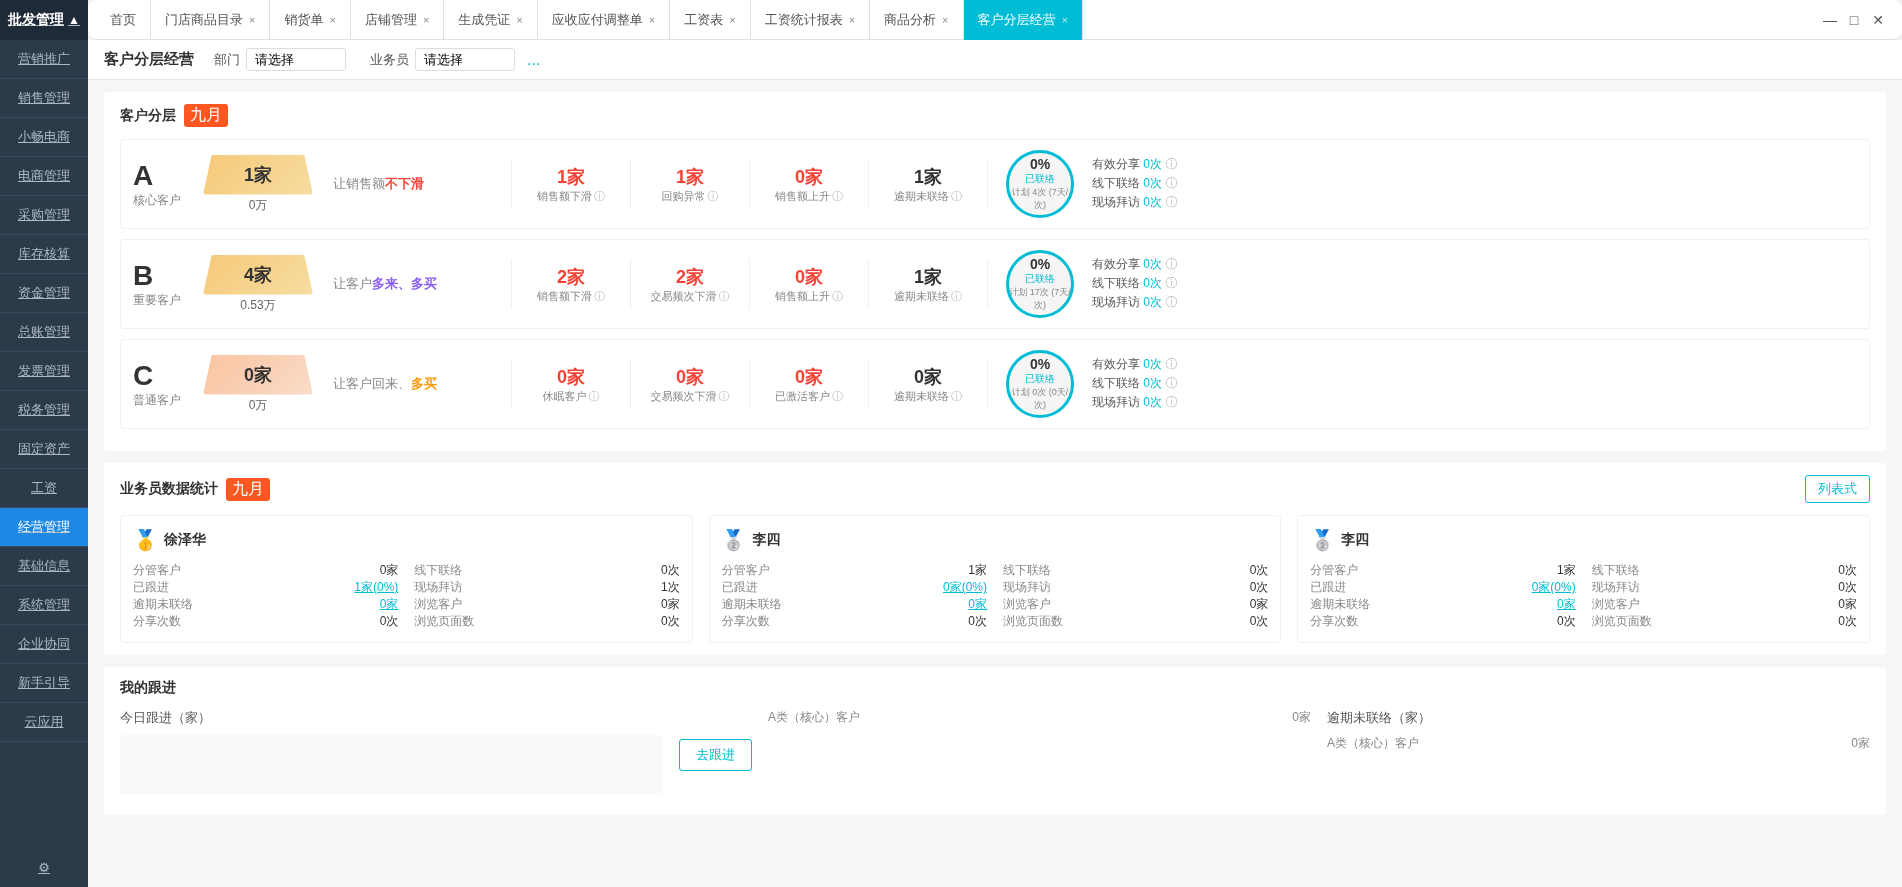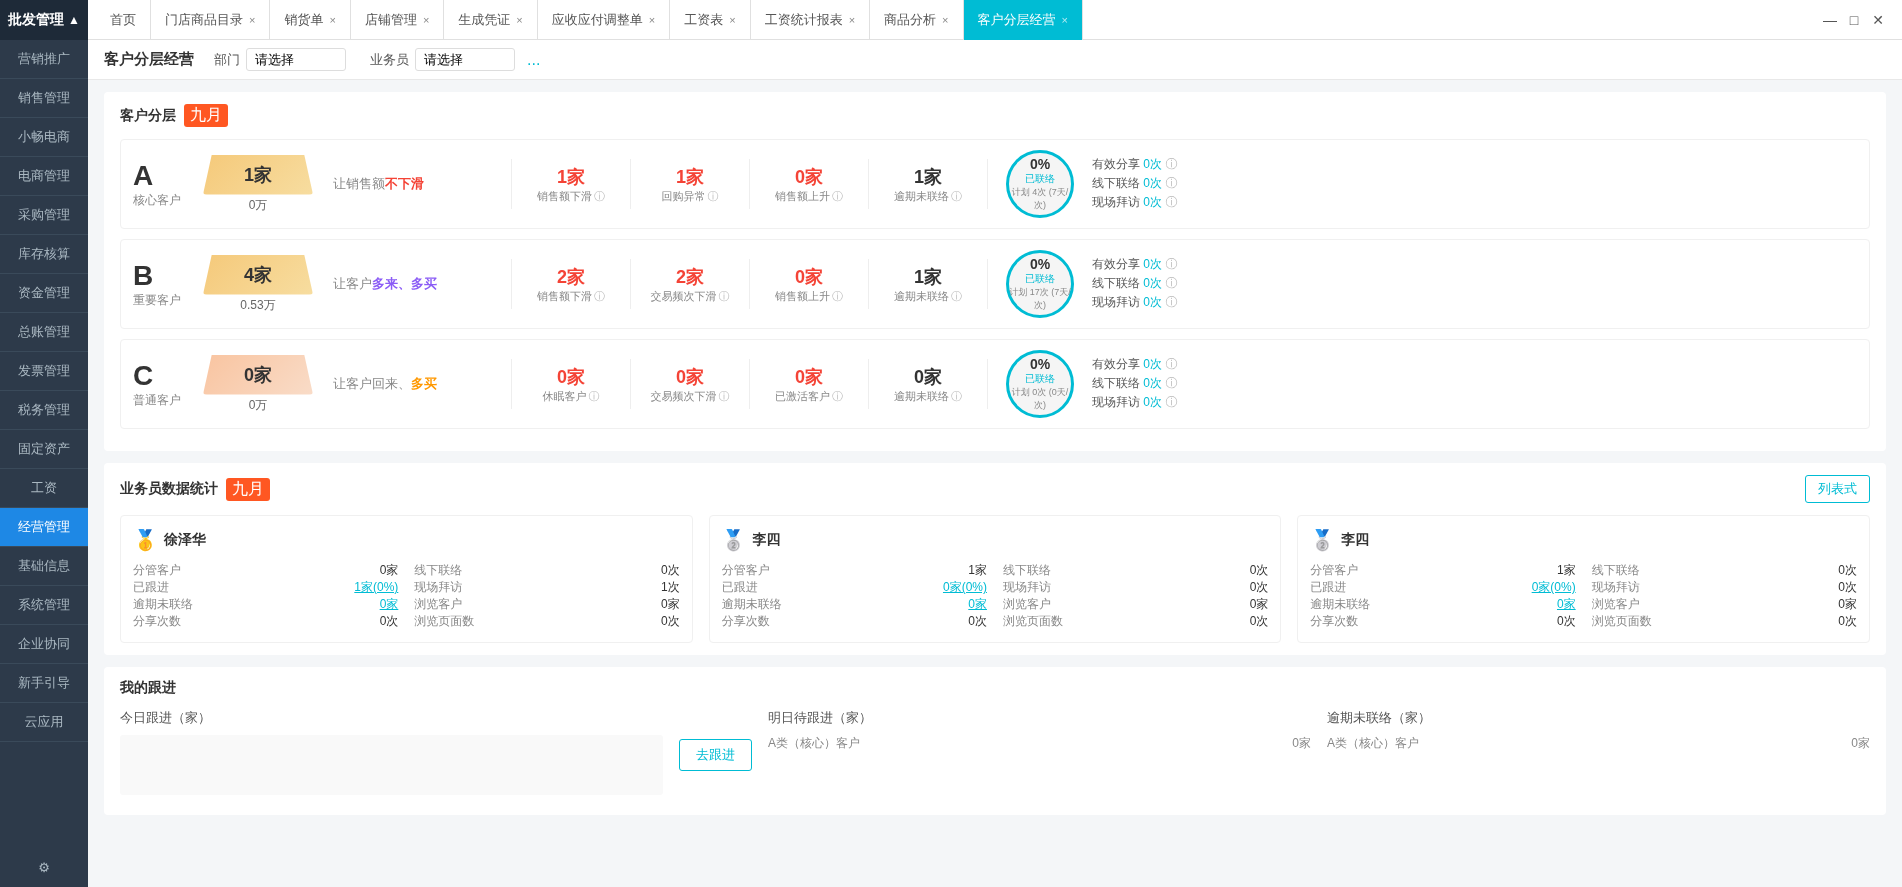"批发管理" .sidebar { text-decoration: none -> underline }
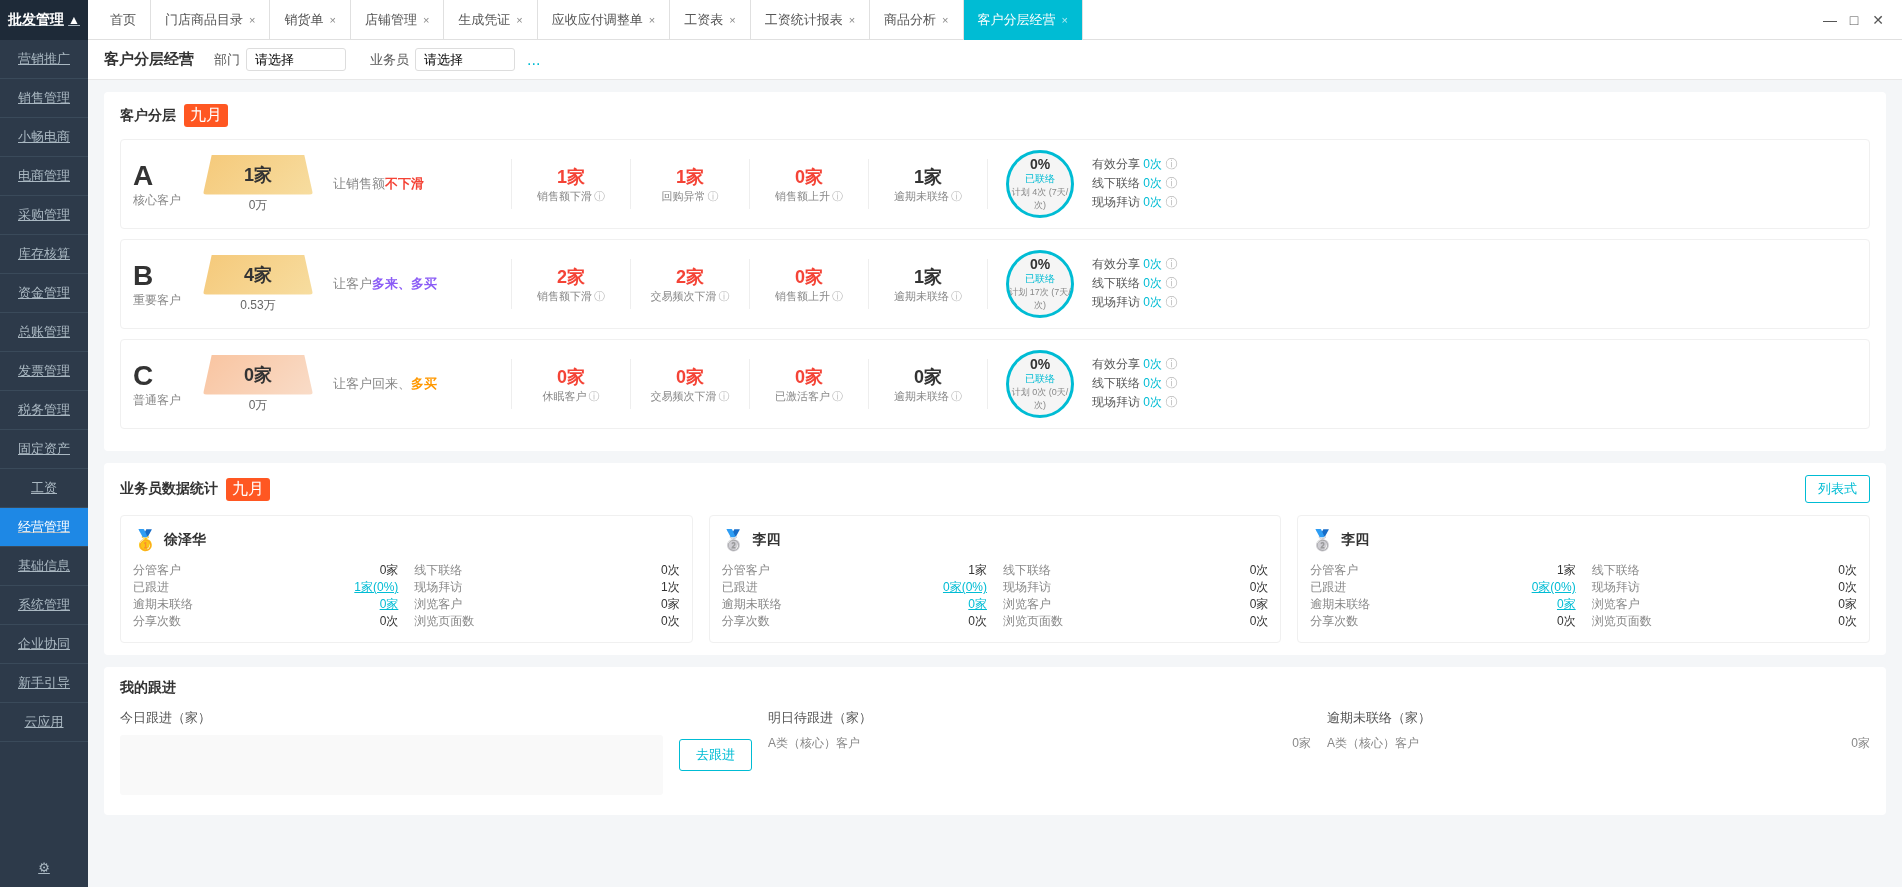"首页" .tab-bar { border-radius: none -> 9px }
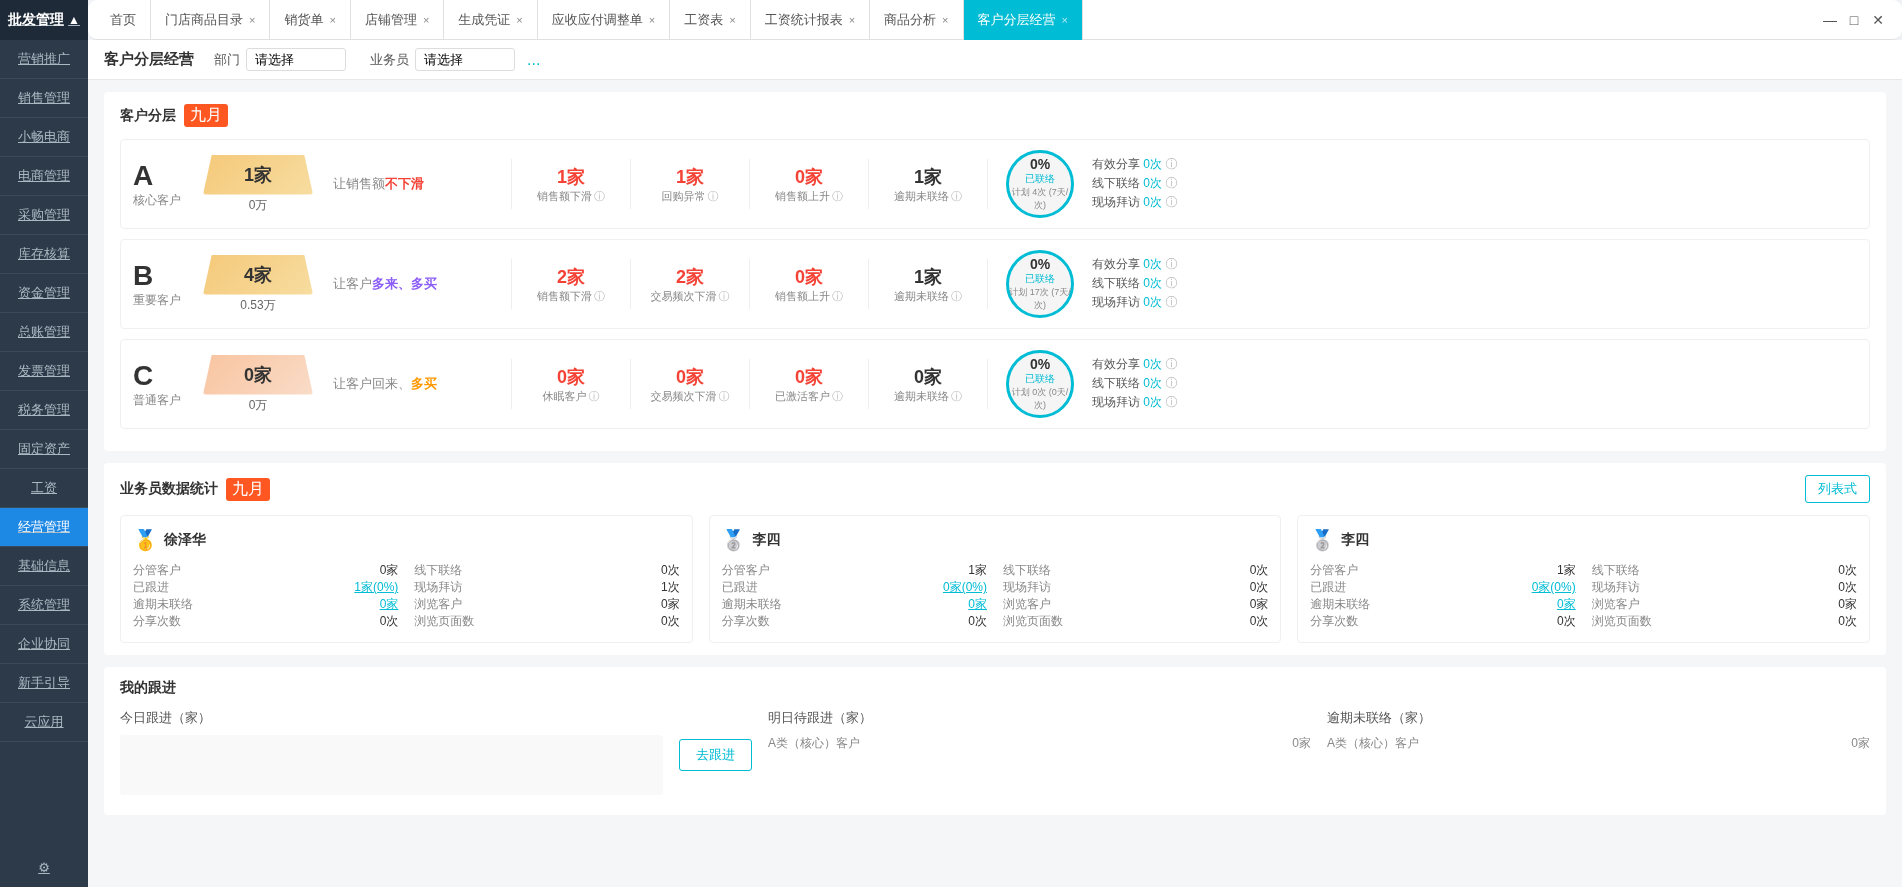"明日待跟进（家）" div.progress-card-title { html: <div>明日待跟进（家）</div> -> none }
